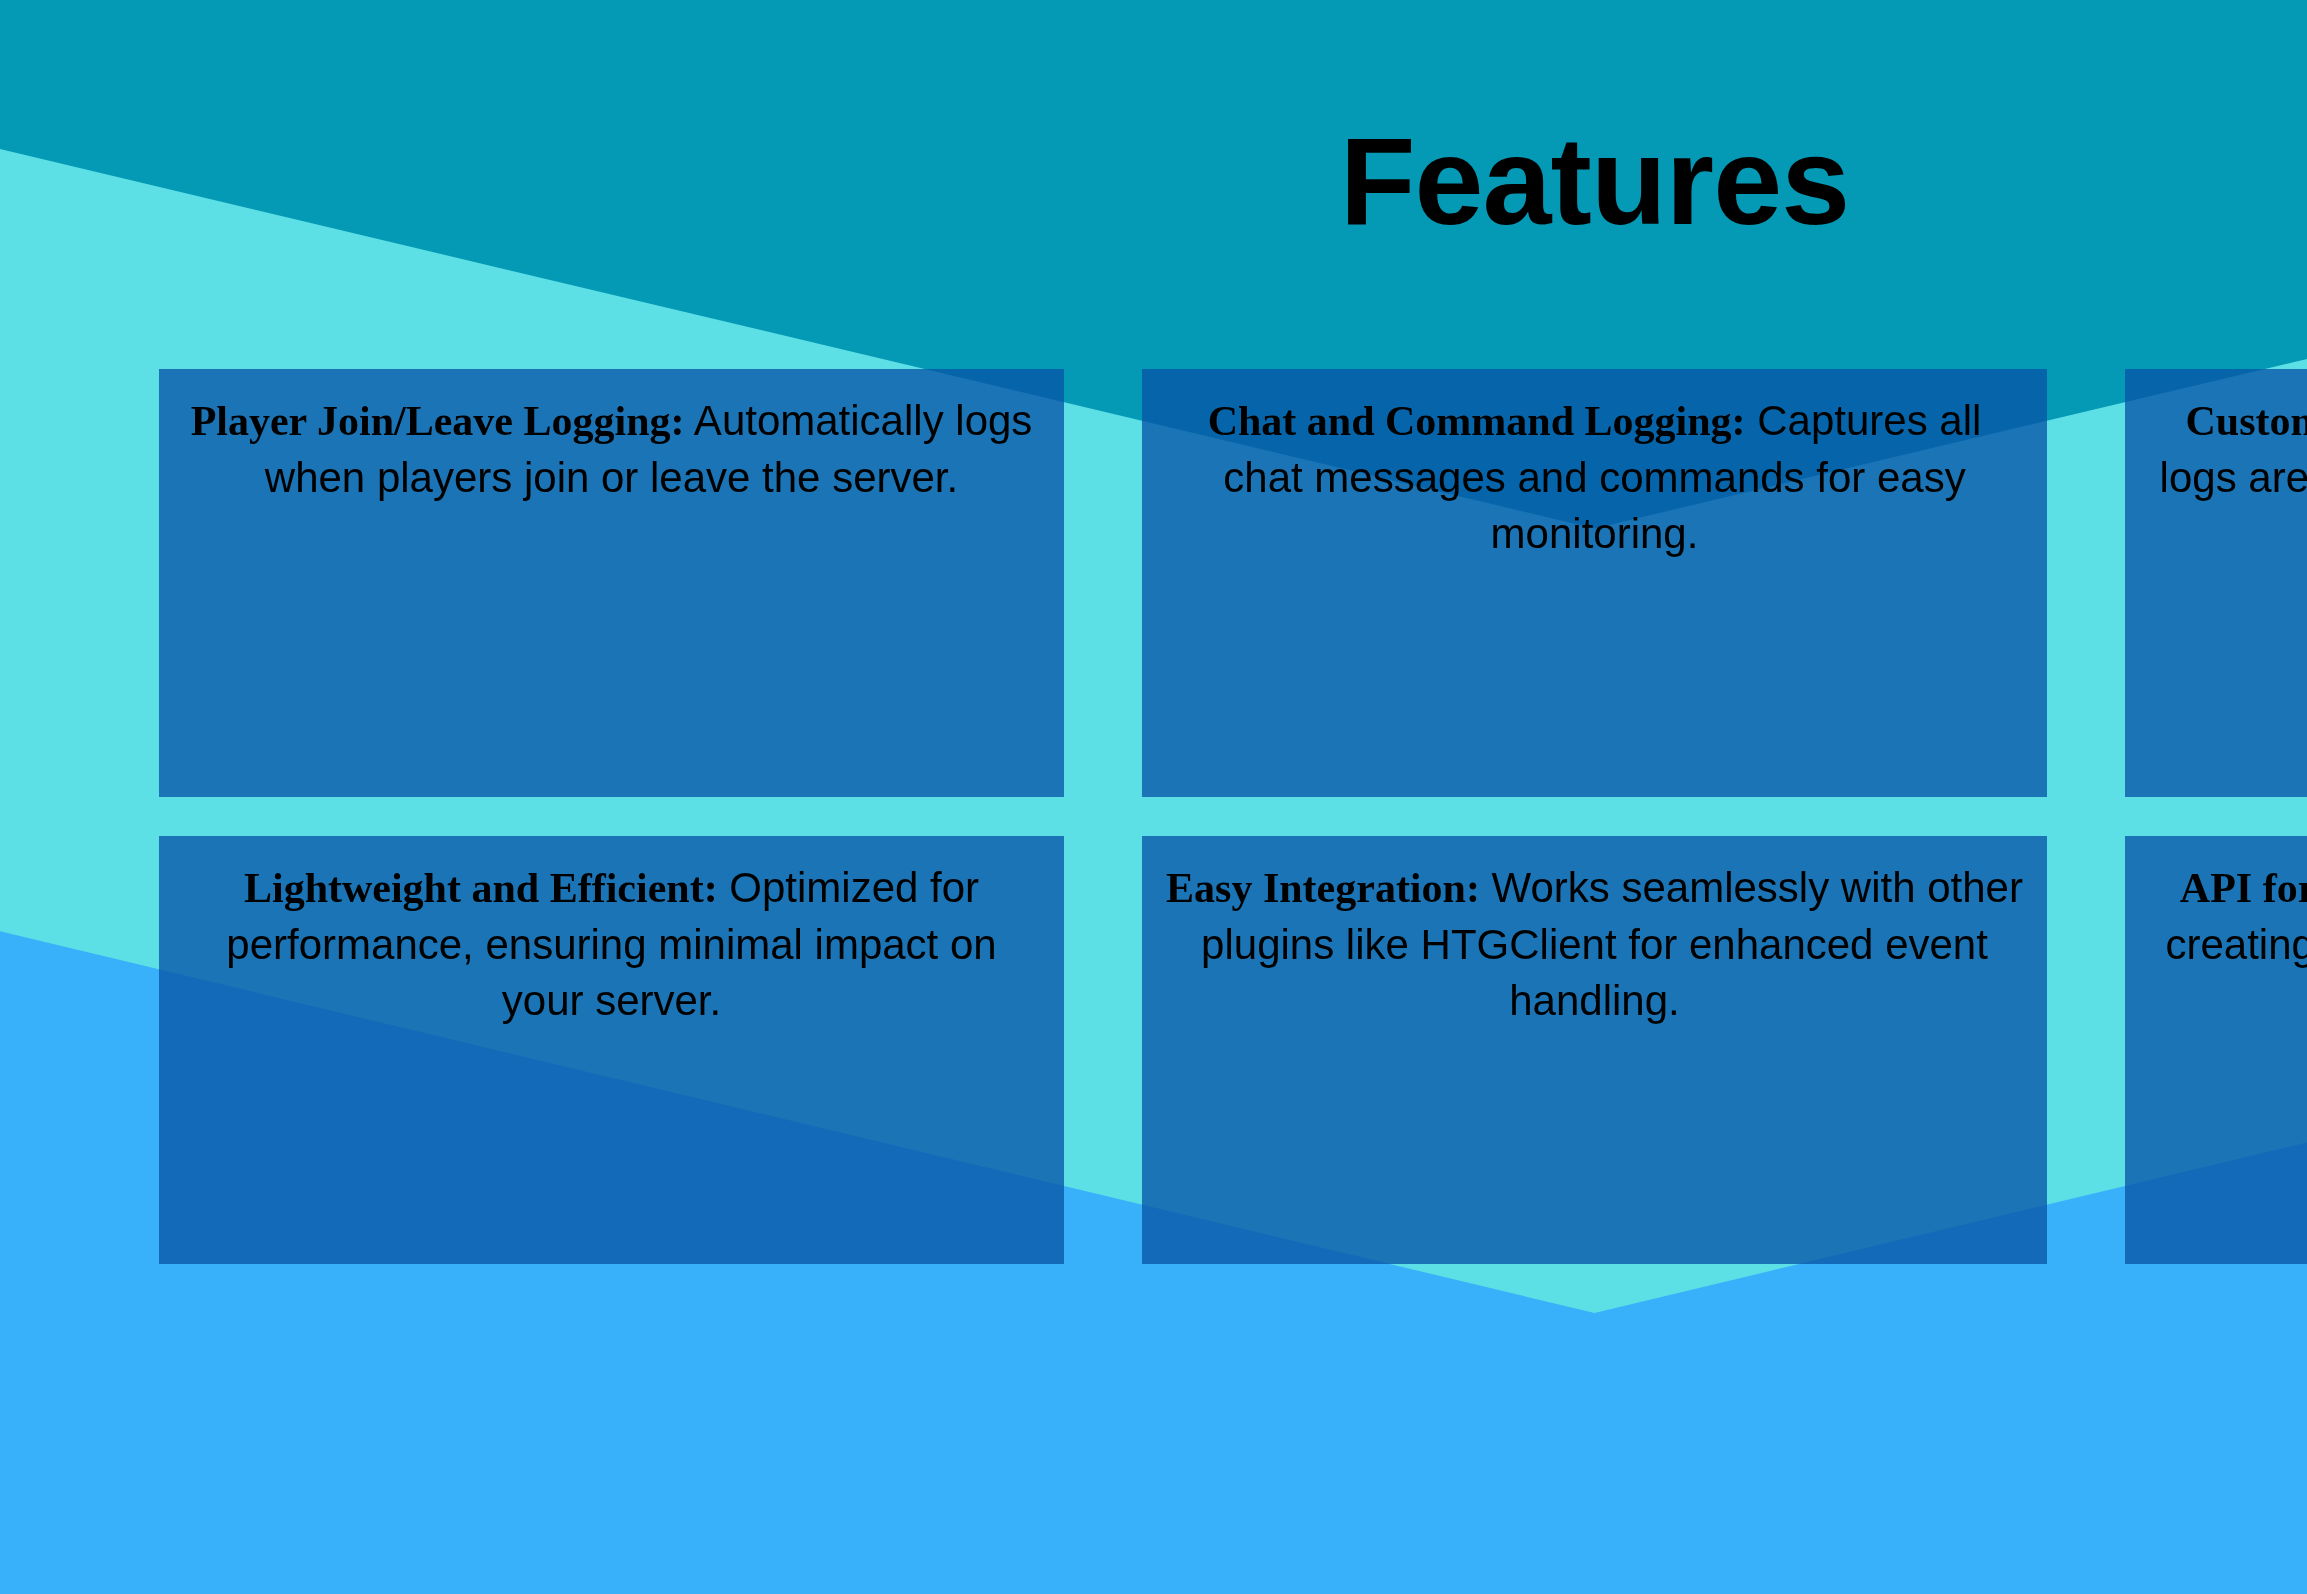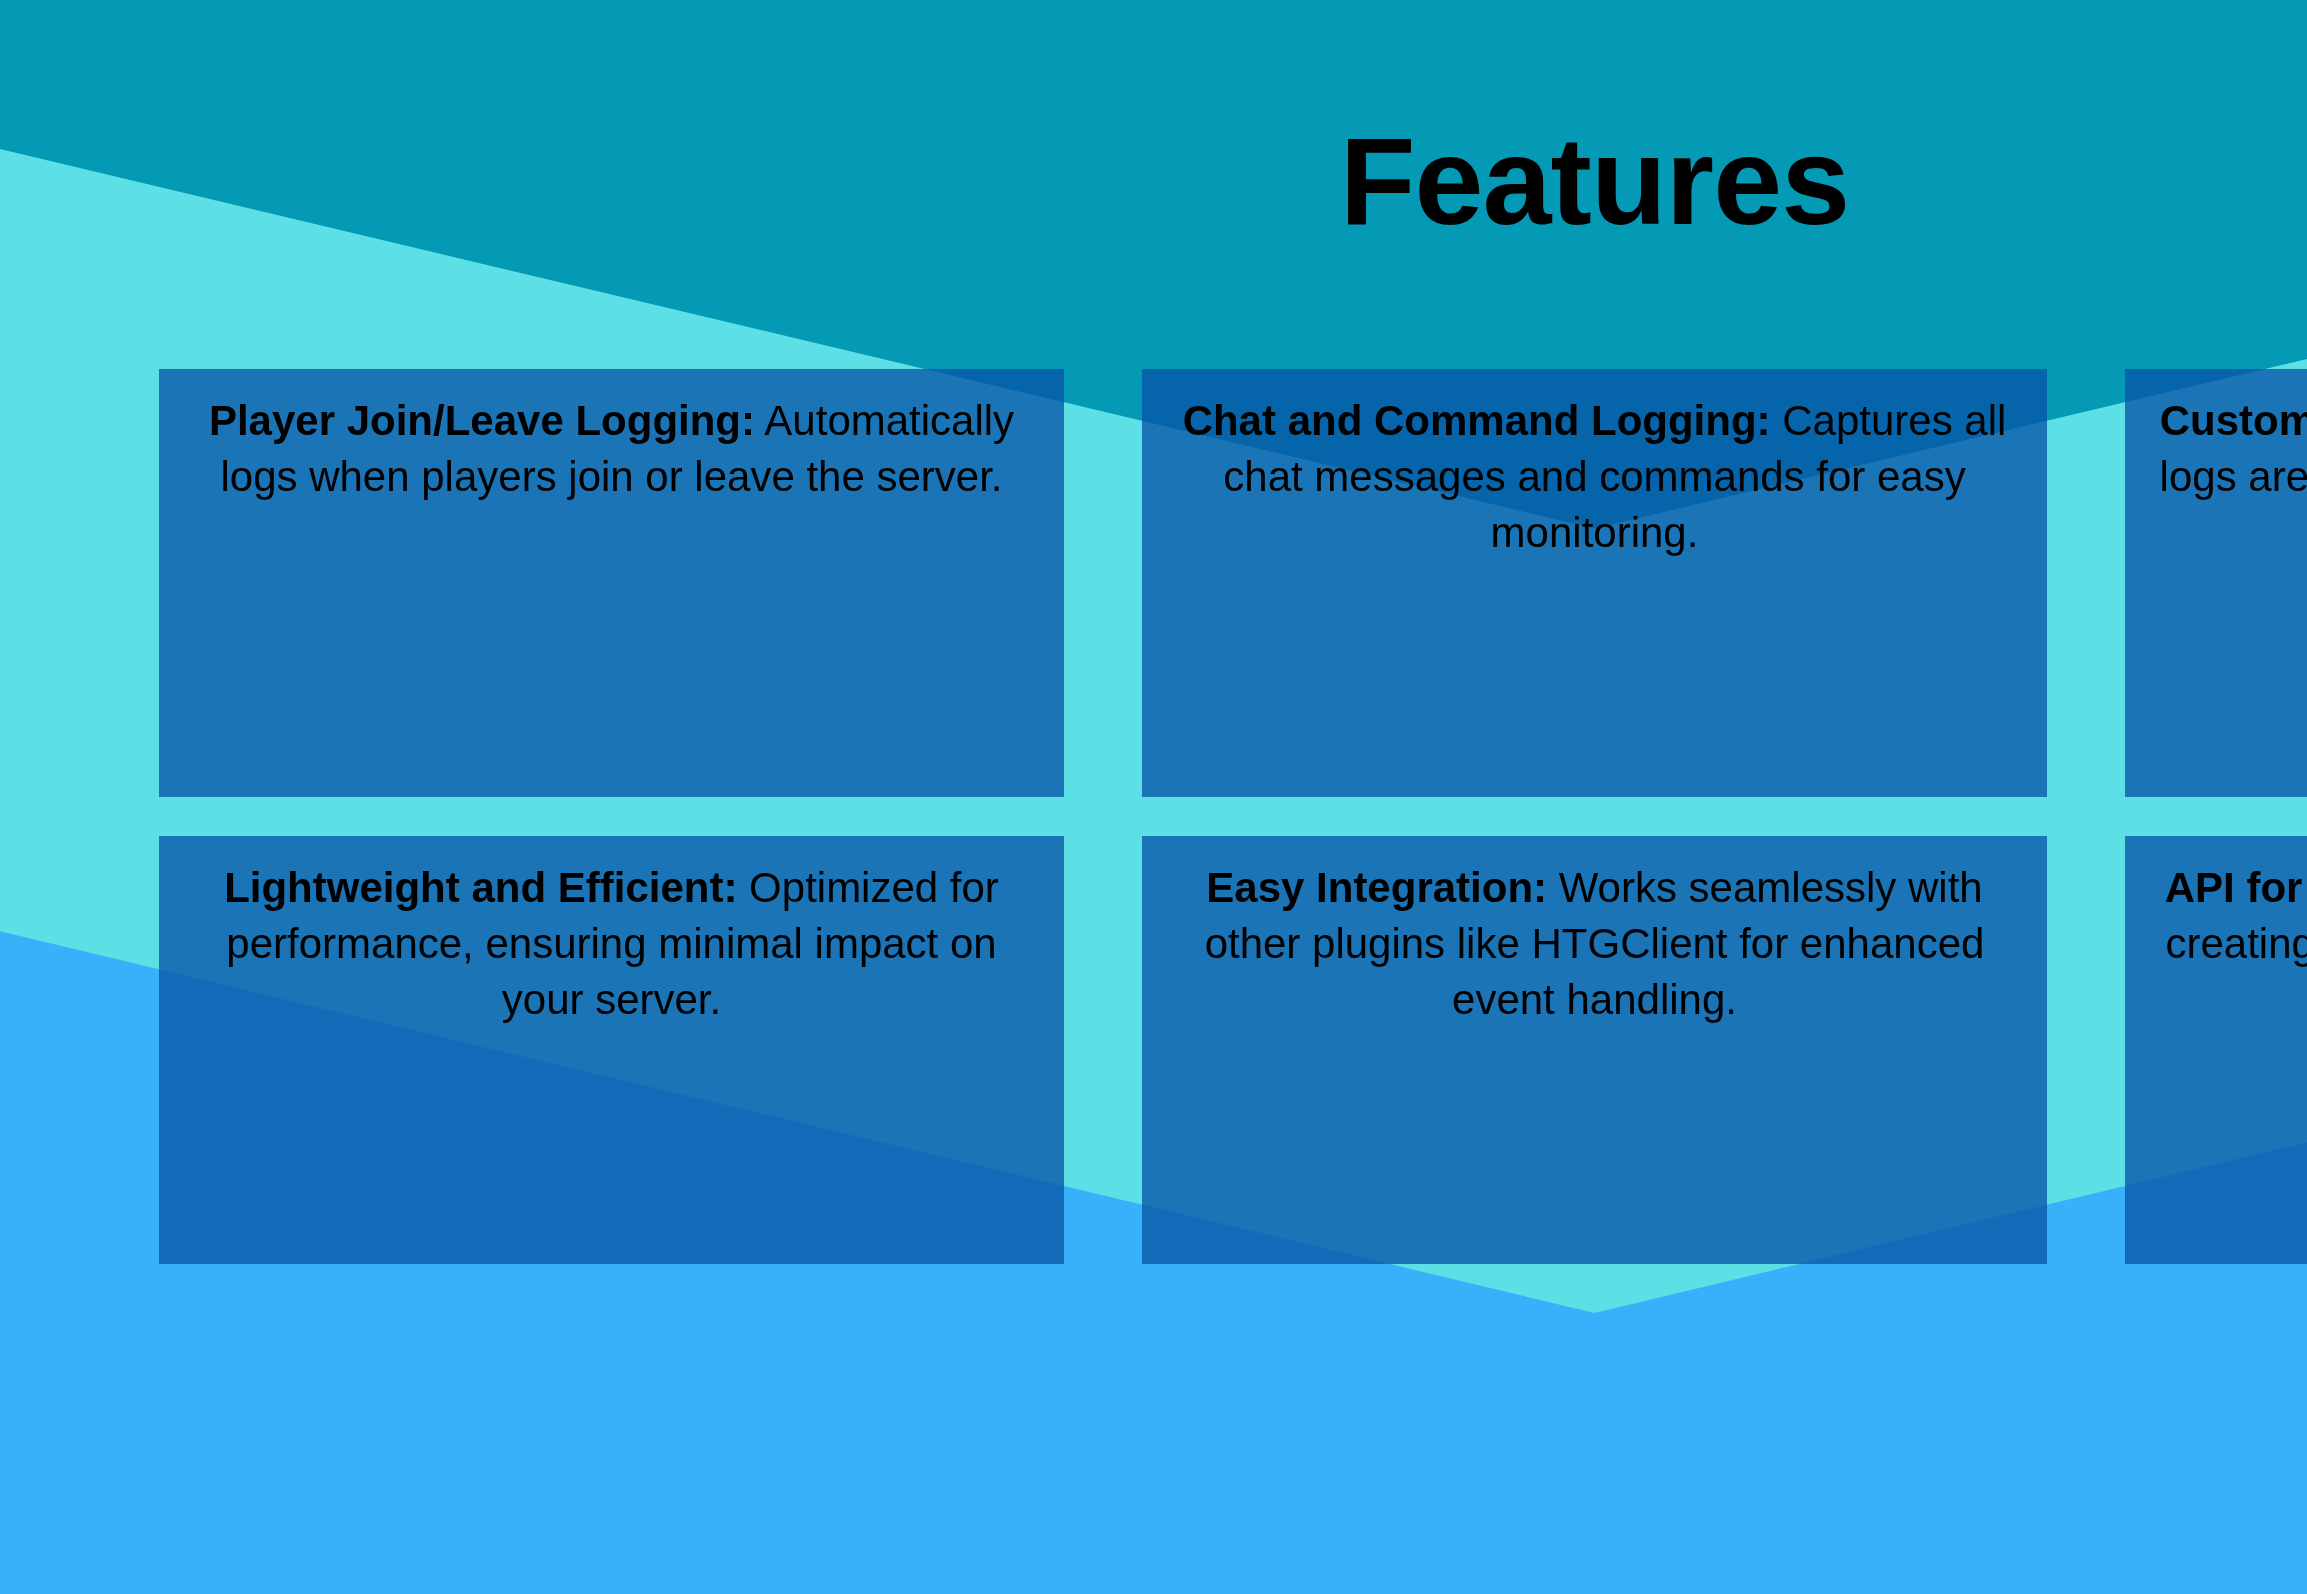"Player Join/Leave Logging:" .card .lead { font-family: none -> Liberation Serif, serif }
